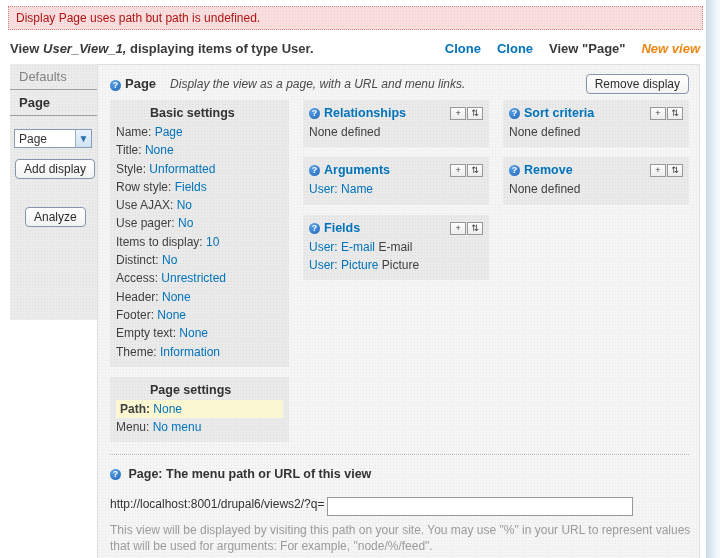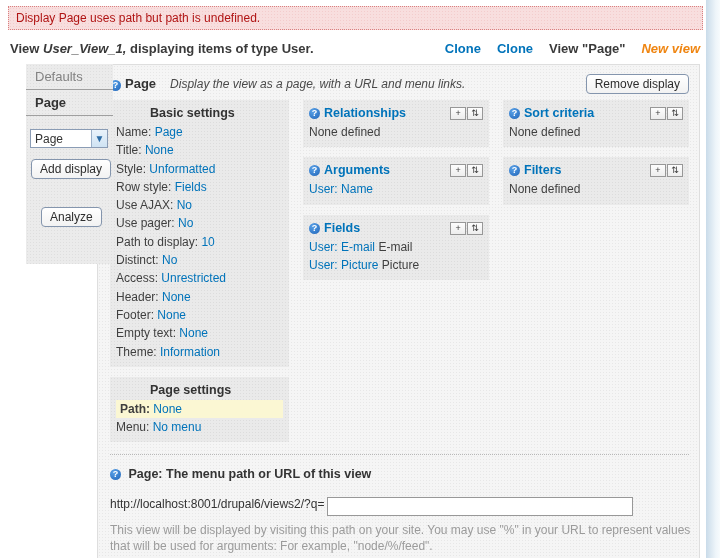"Defaults" .sidebar { height: 200px -> 256px; left: 16px -> 0 }
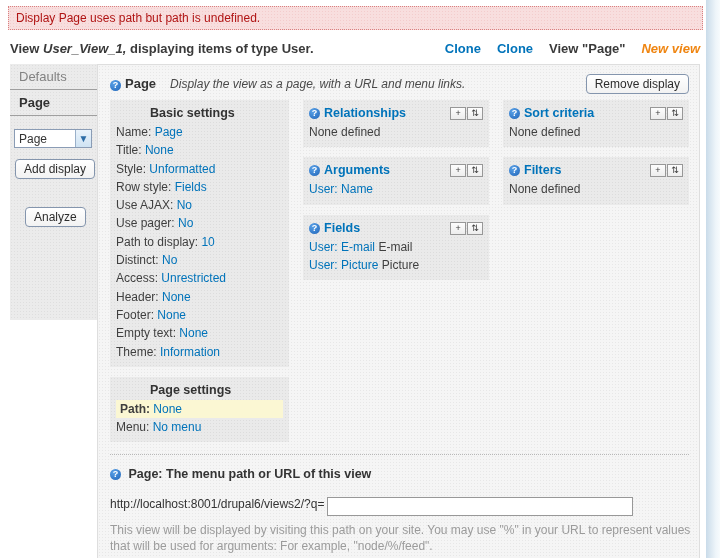"Filters" a.section-title { text: Filters -> Remove }
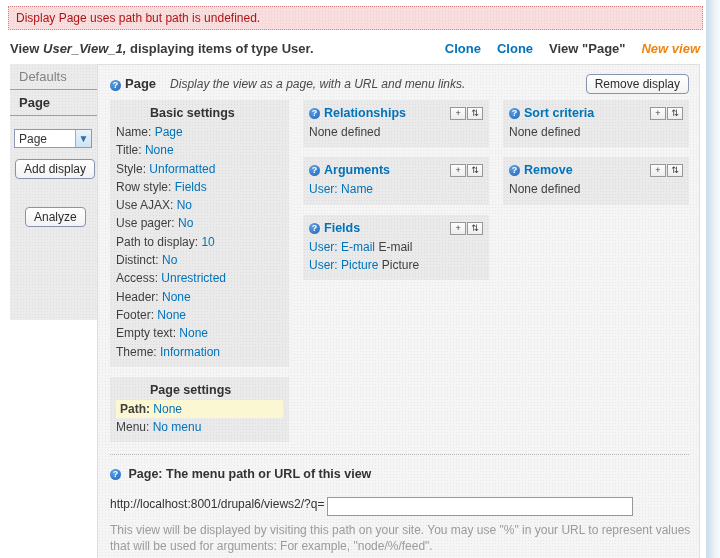"Path to display:" span.lbl { text: Path -> Items }
